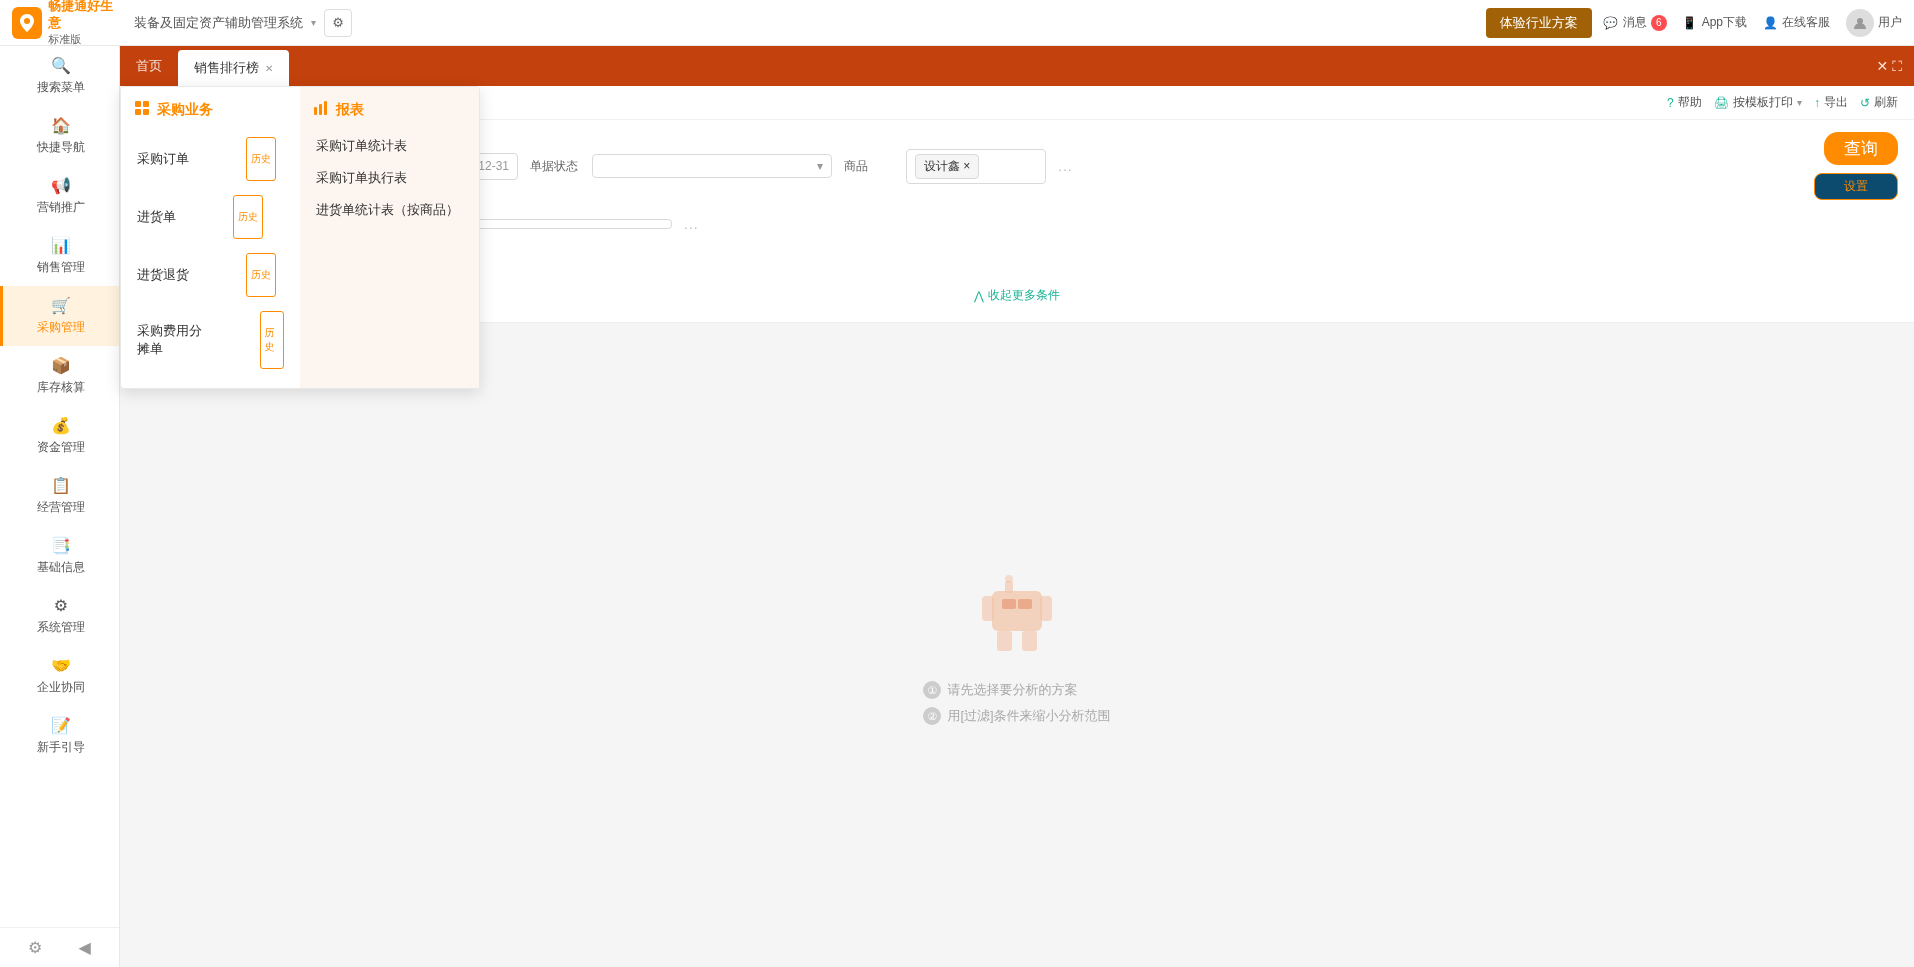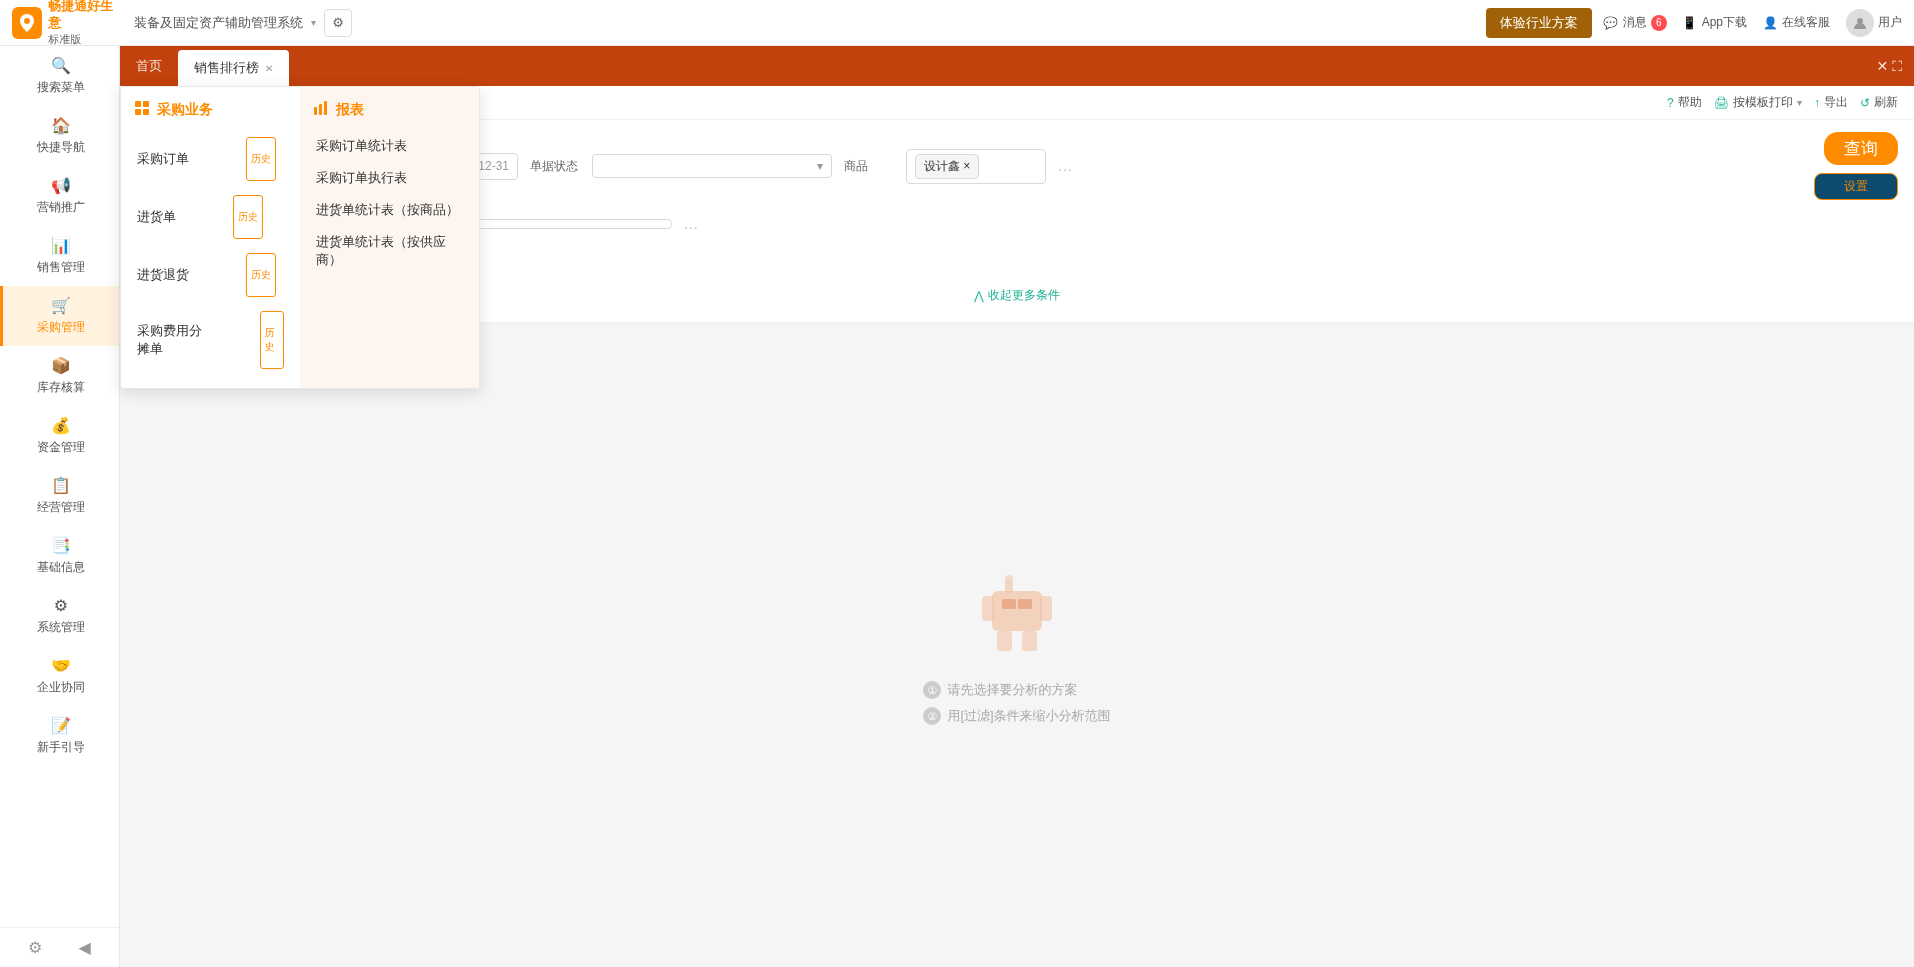"进货单统计表（按供应商）" div.dropdown-item { html: <div> <span>进货单统计表（按供应商）</span> </div> -> none }
